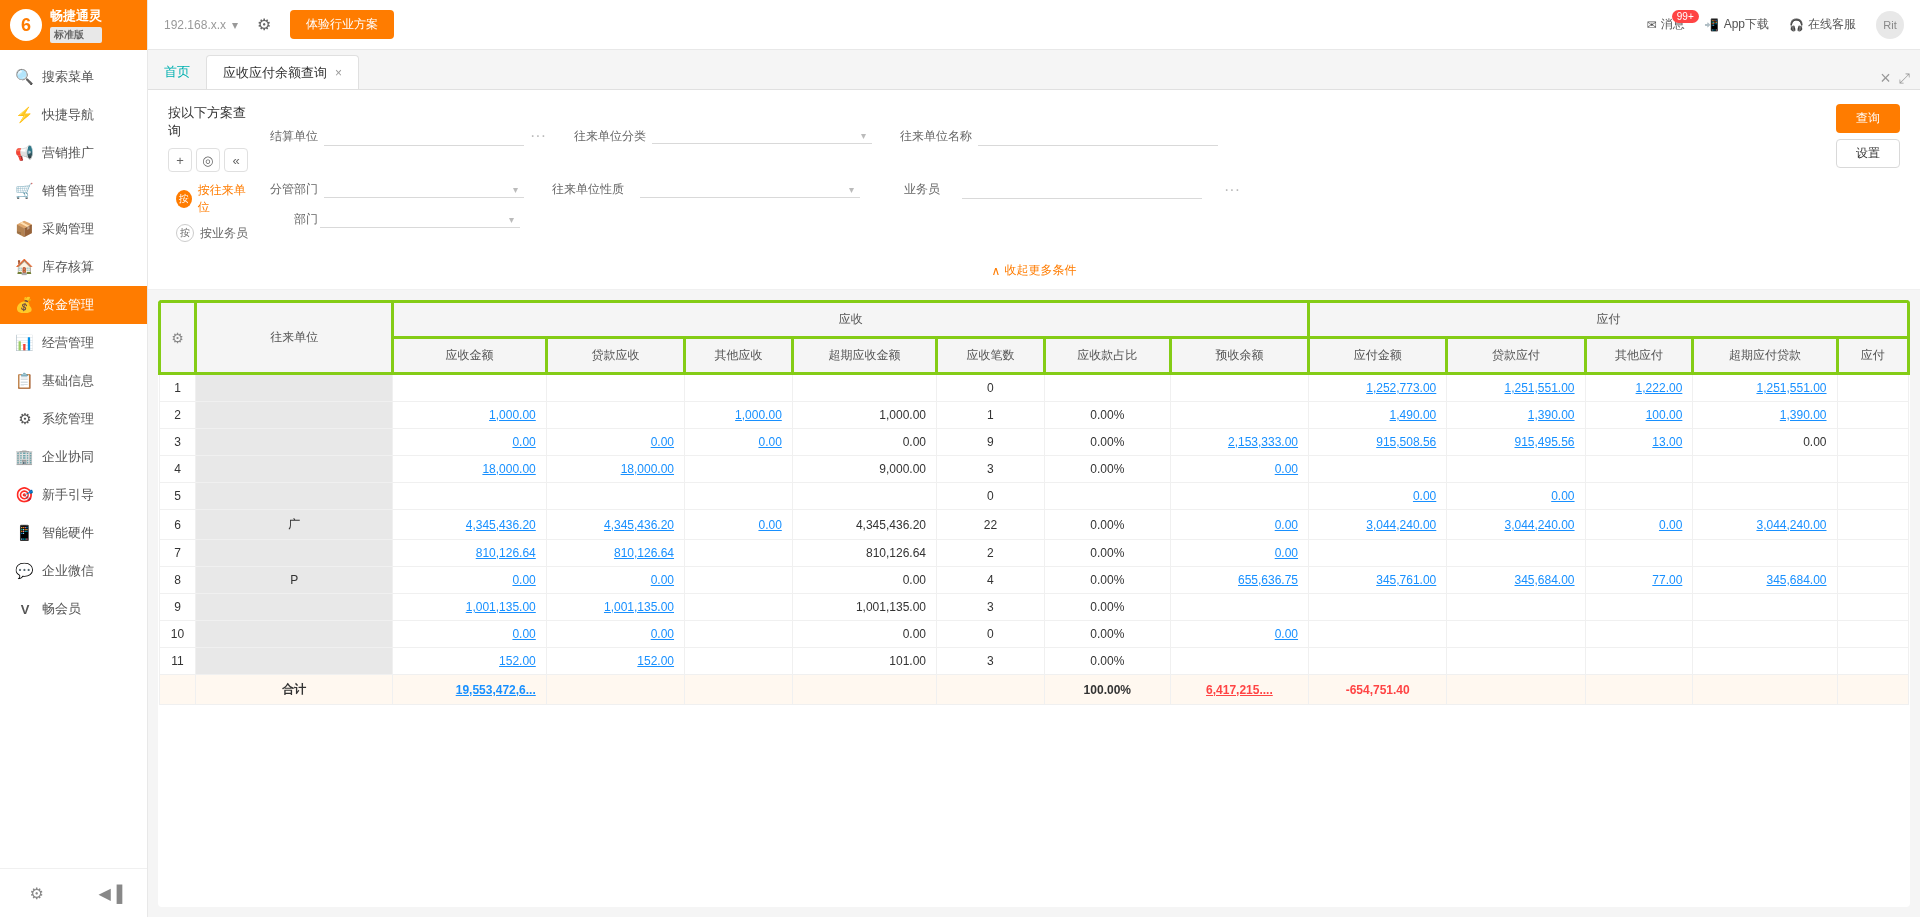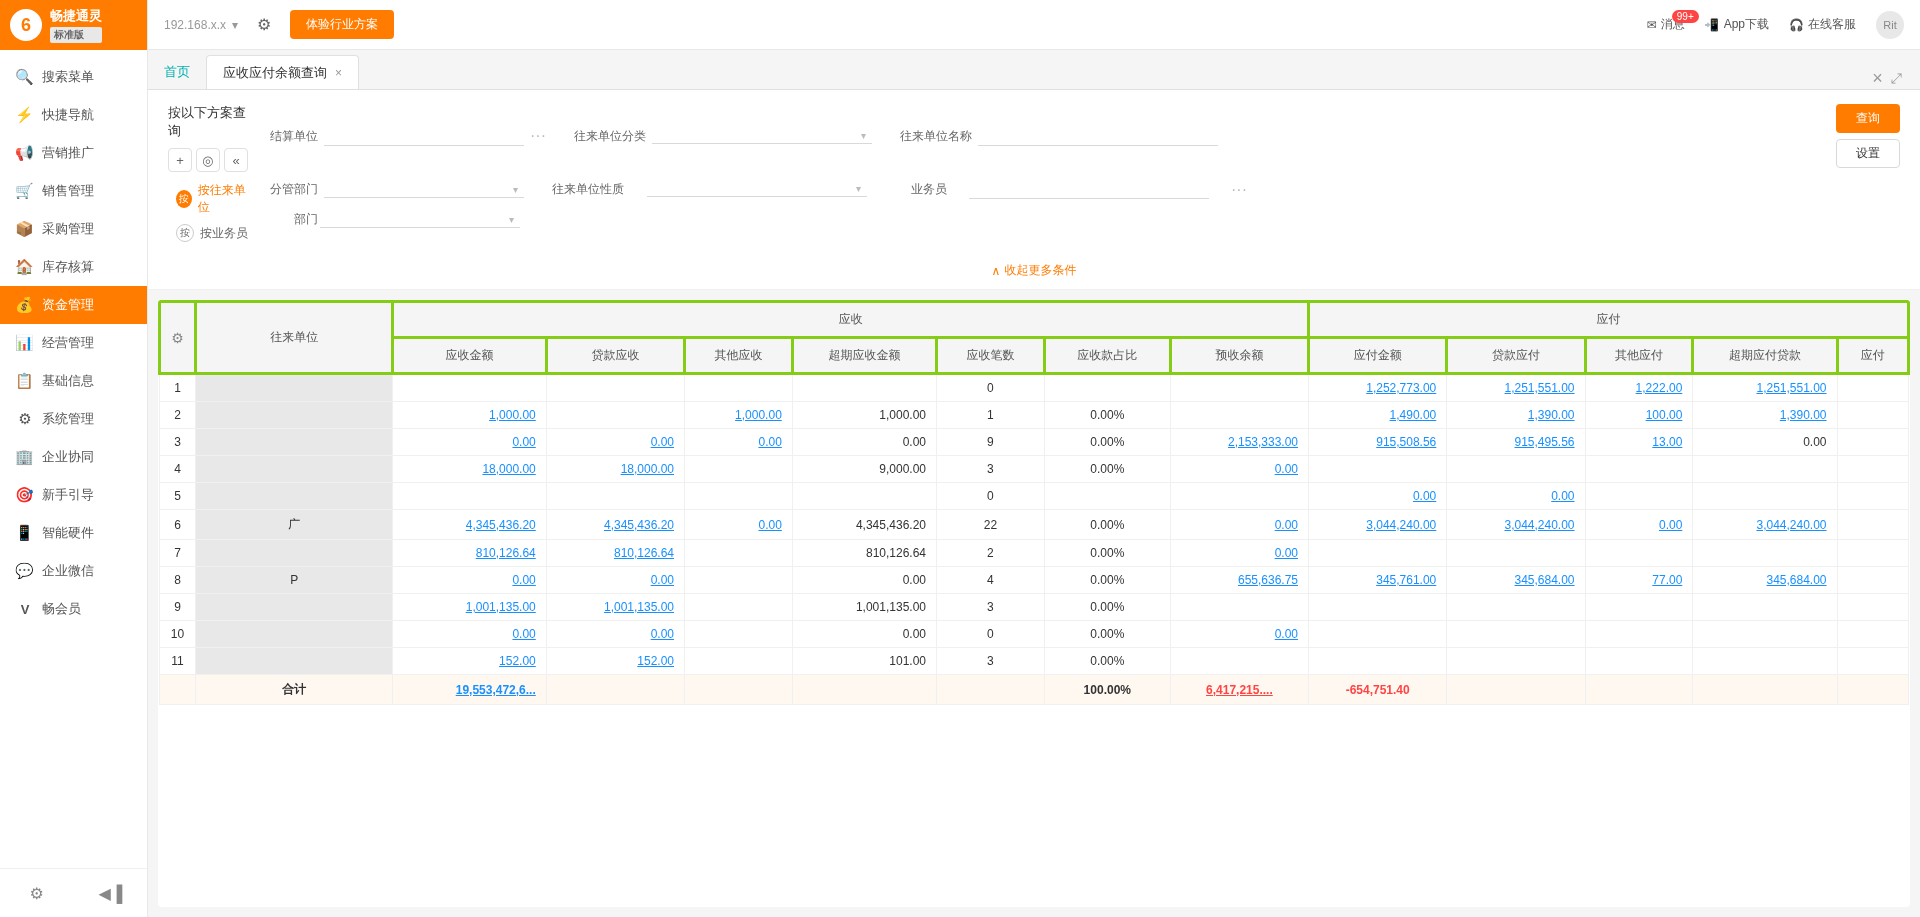"首页" .tabbar { padding: 0 8px 0 0 -> 0 0 0 0 }
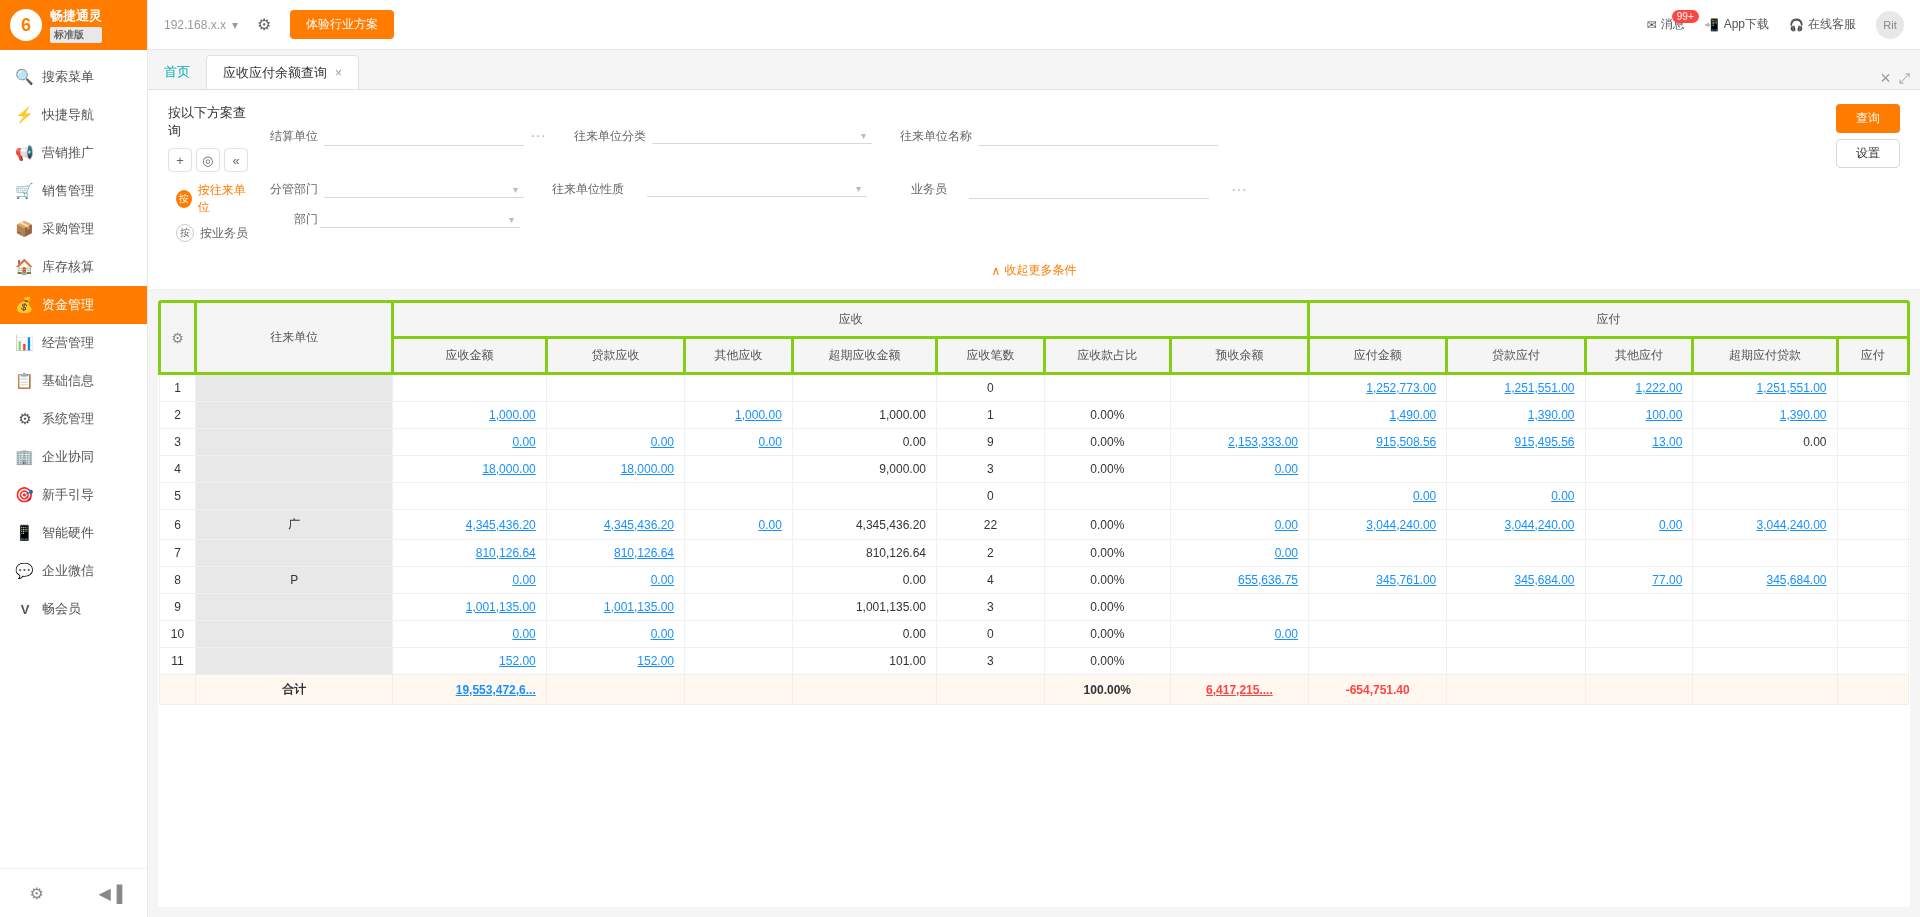"往来单位性质" div { align-items: flex-start -> flex-end; gap: 23px -> 16px }
